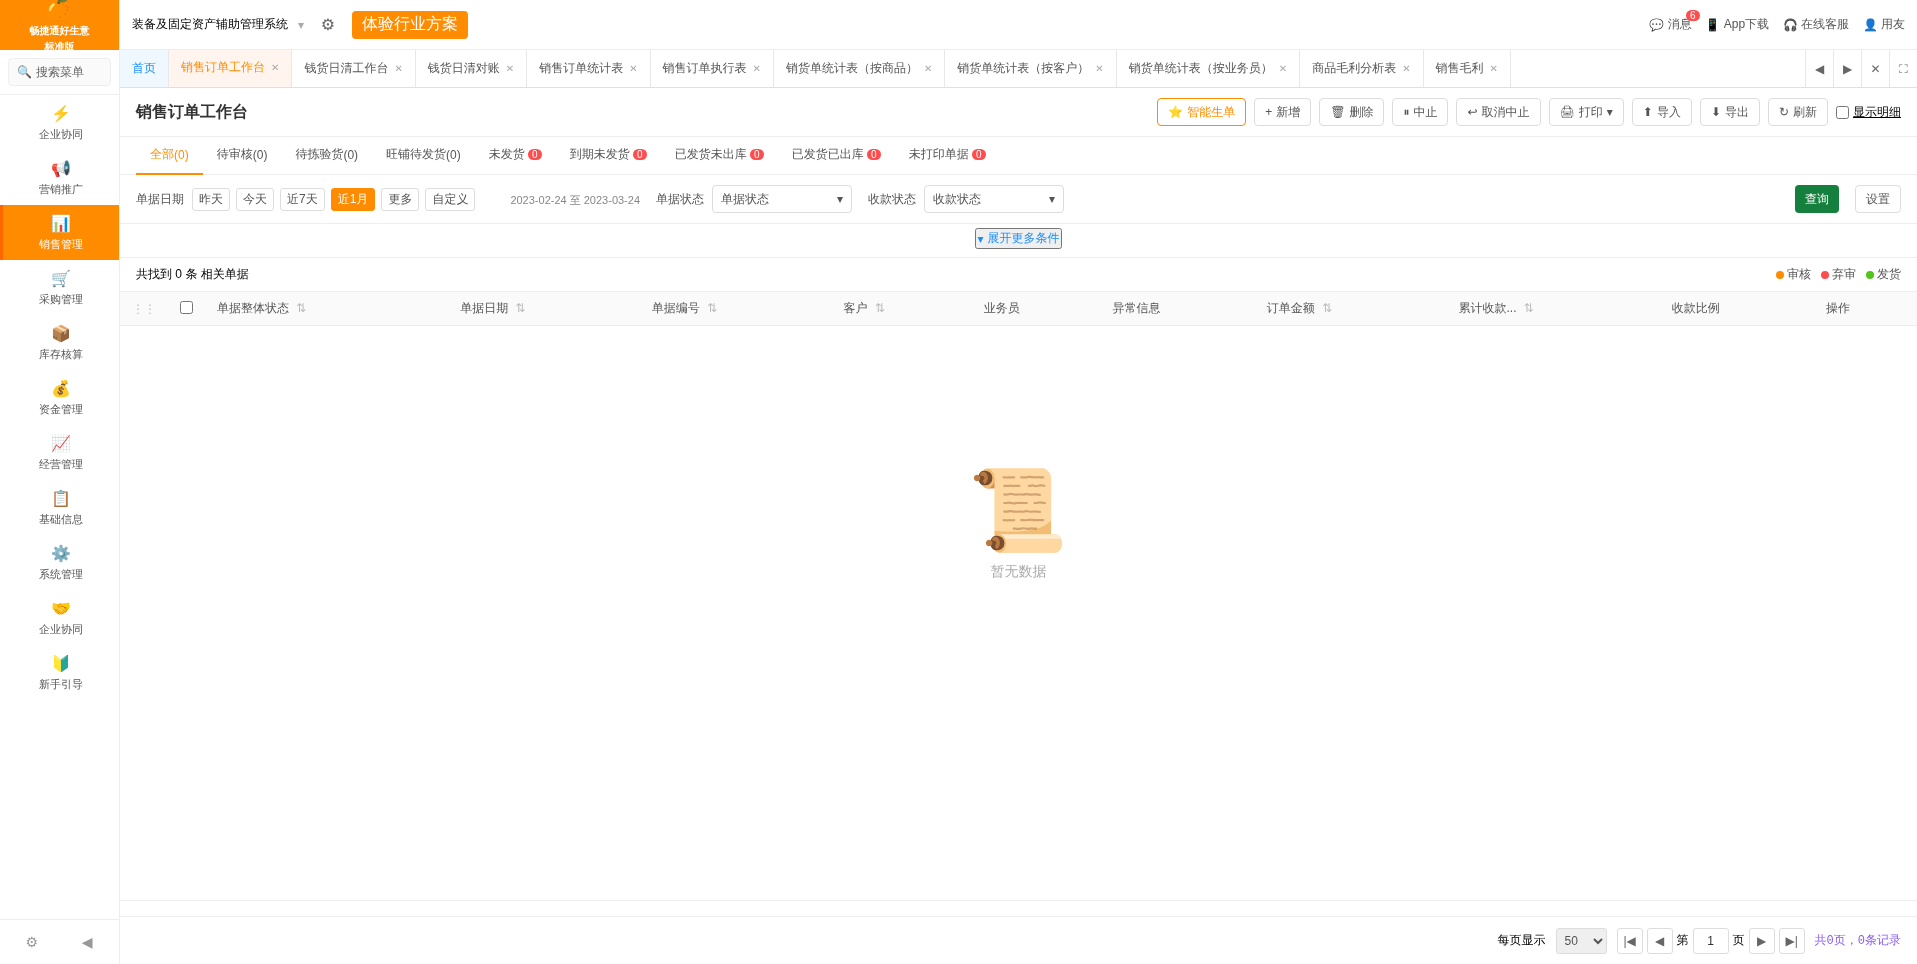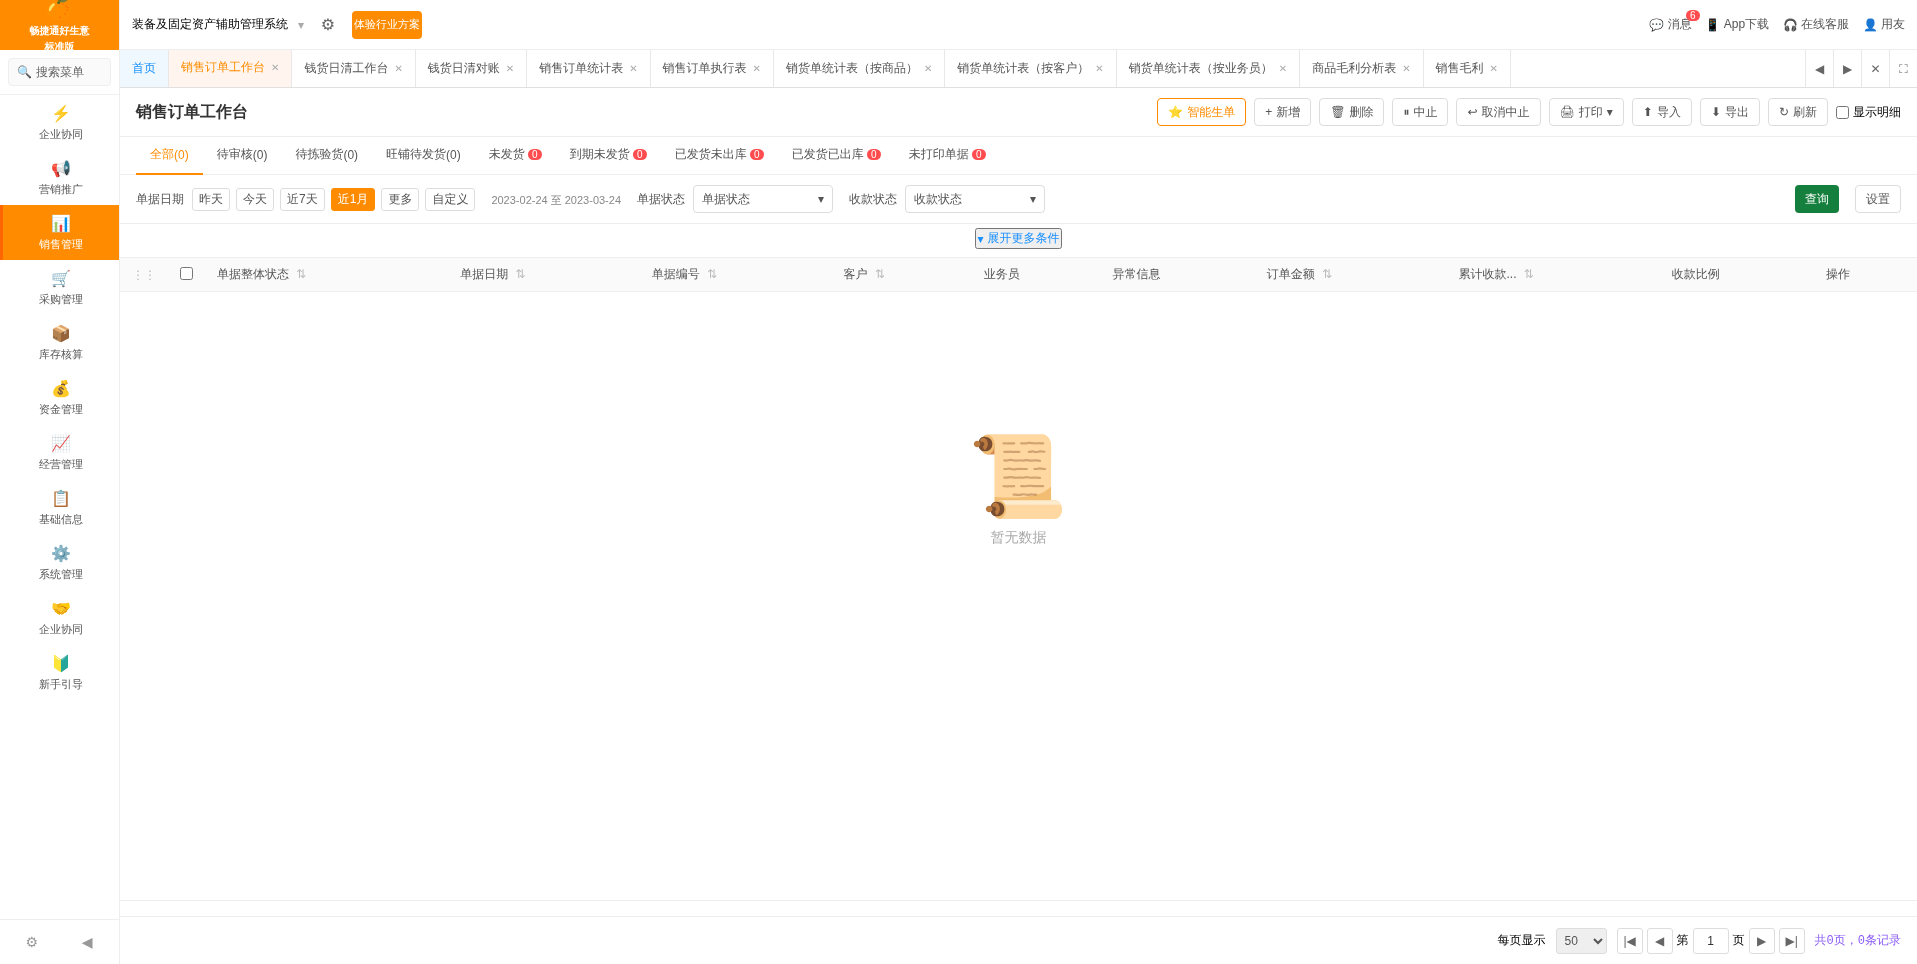"体验行业方案" .topbar-btn { font-size: 11px -> 16px; padding: 0 2px -> 0 10px }
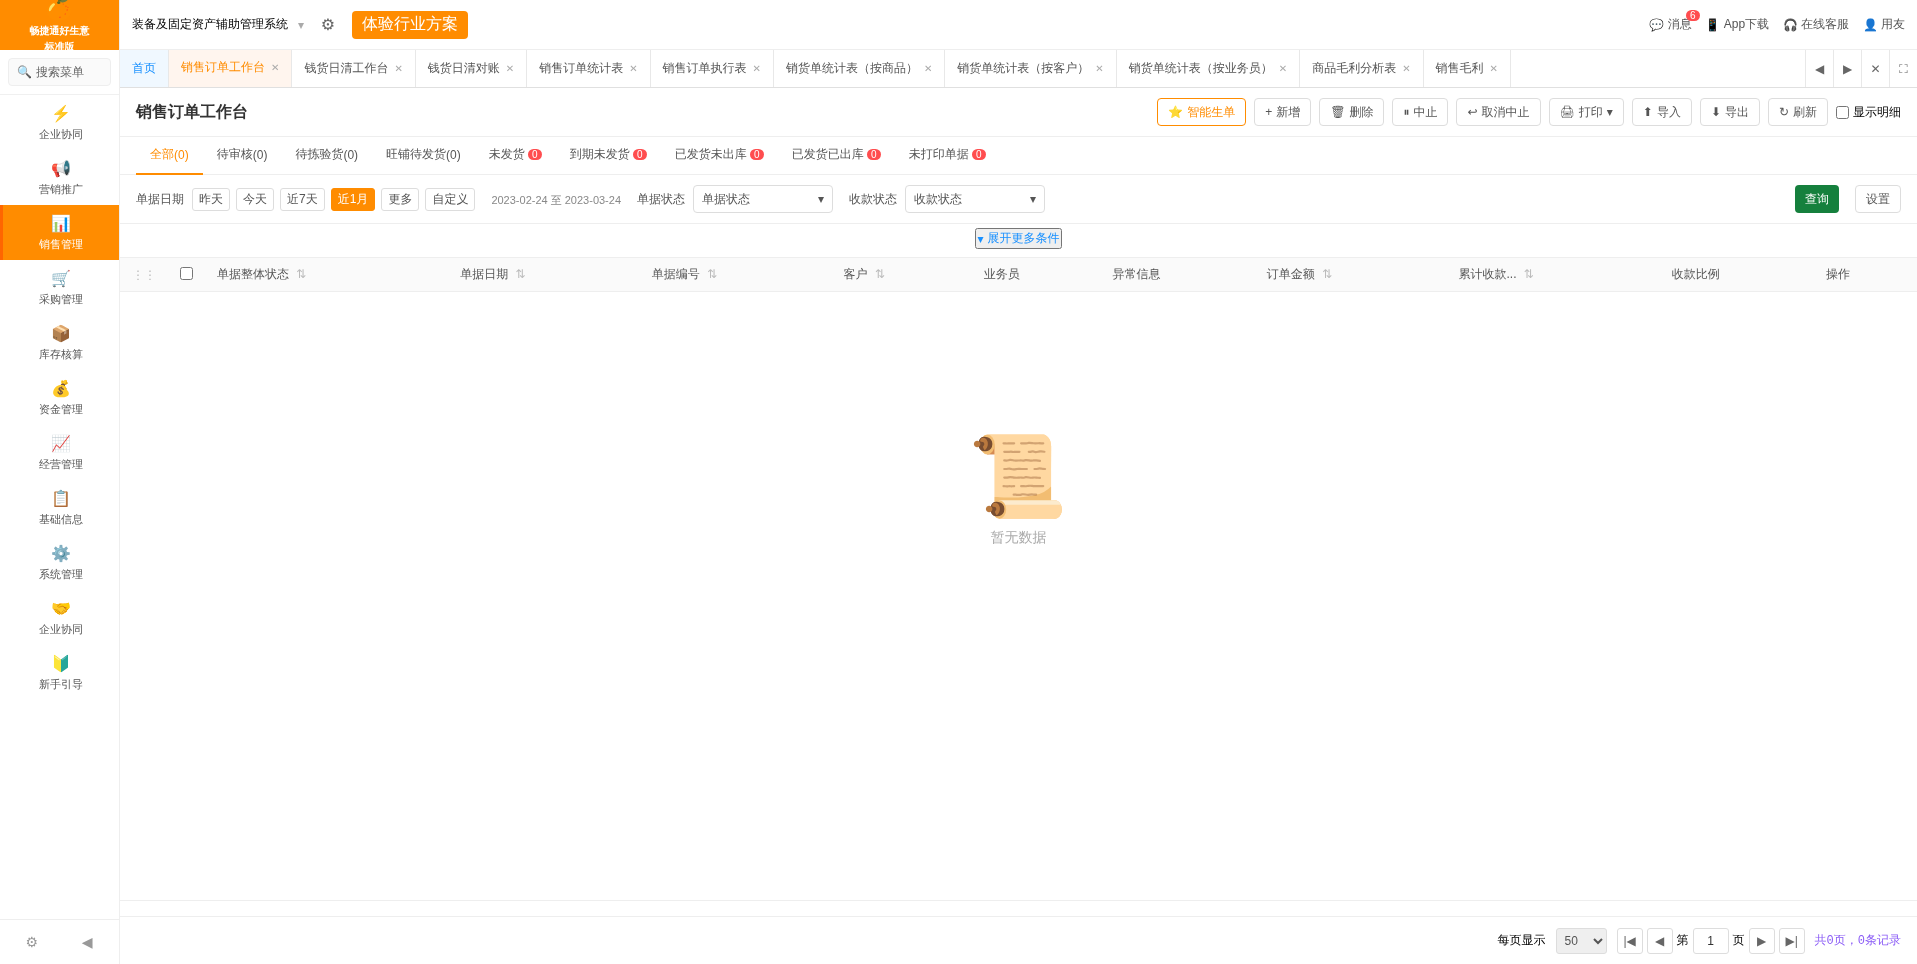"显示明细" label { text-decoration: none -> underline }
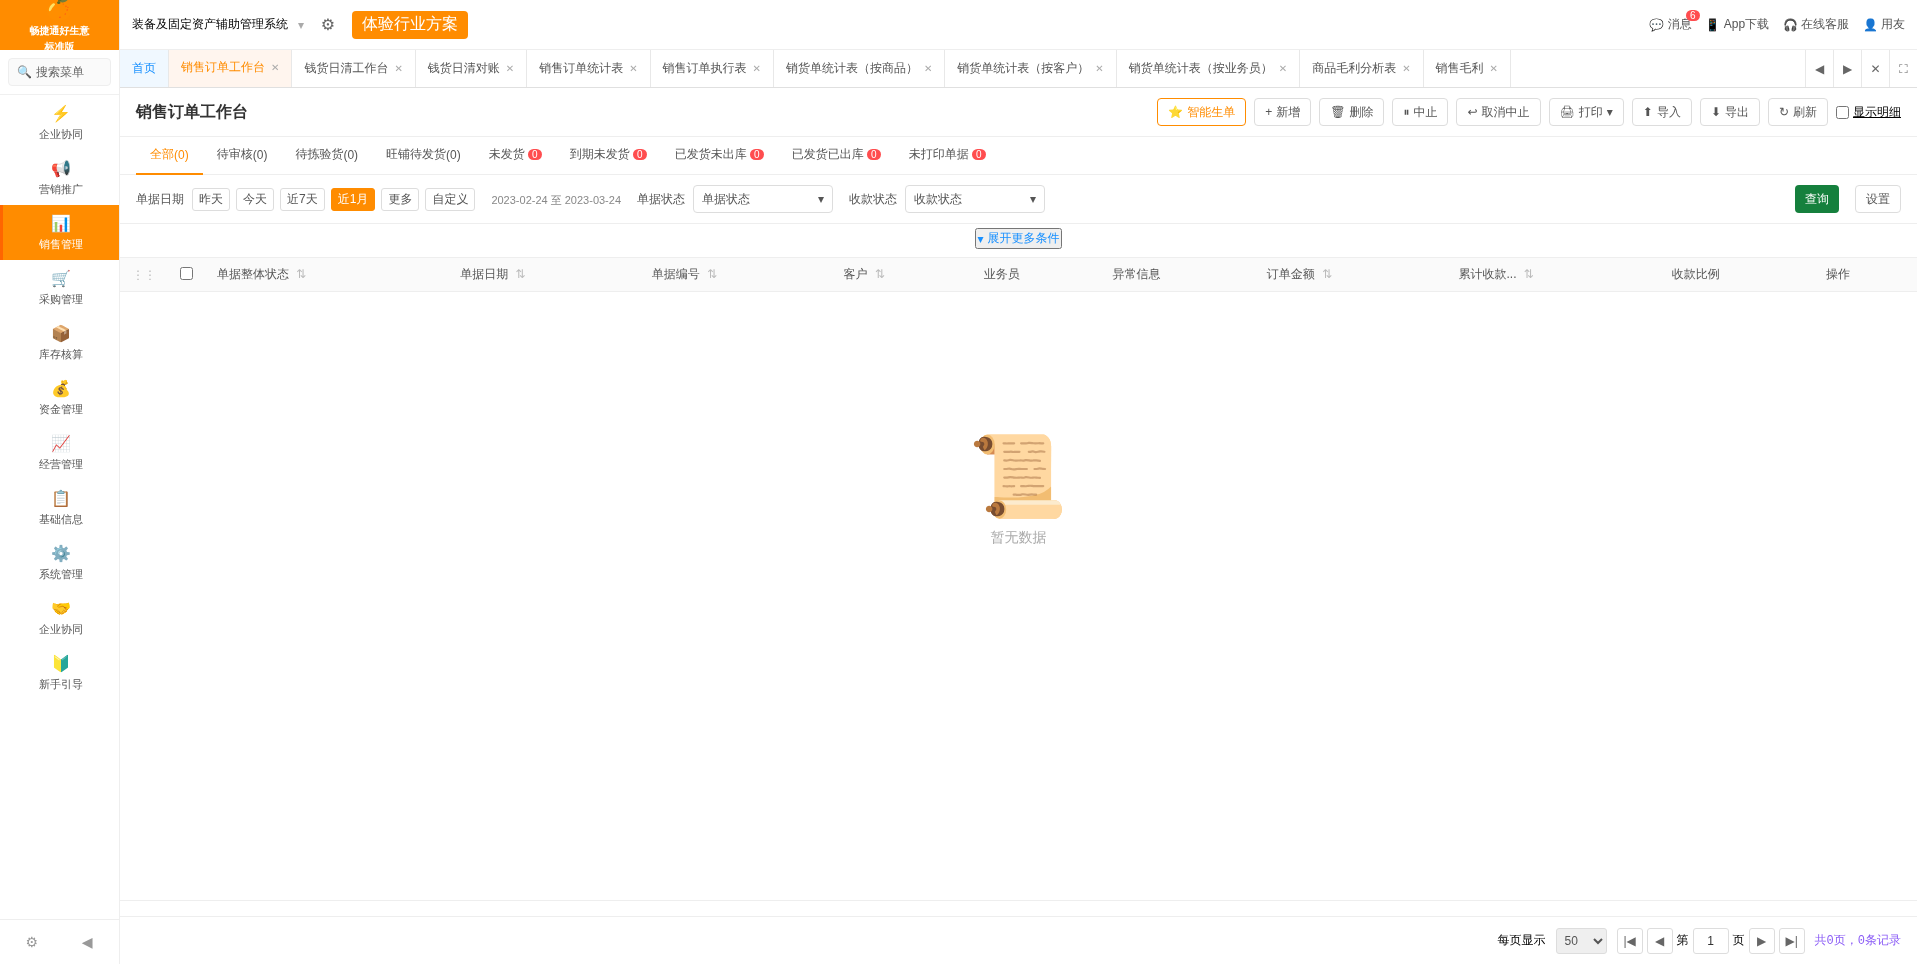"2023-02-24 至 2023-03-24" .search-field-date { margin-left: none -> 19px }
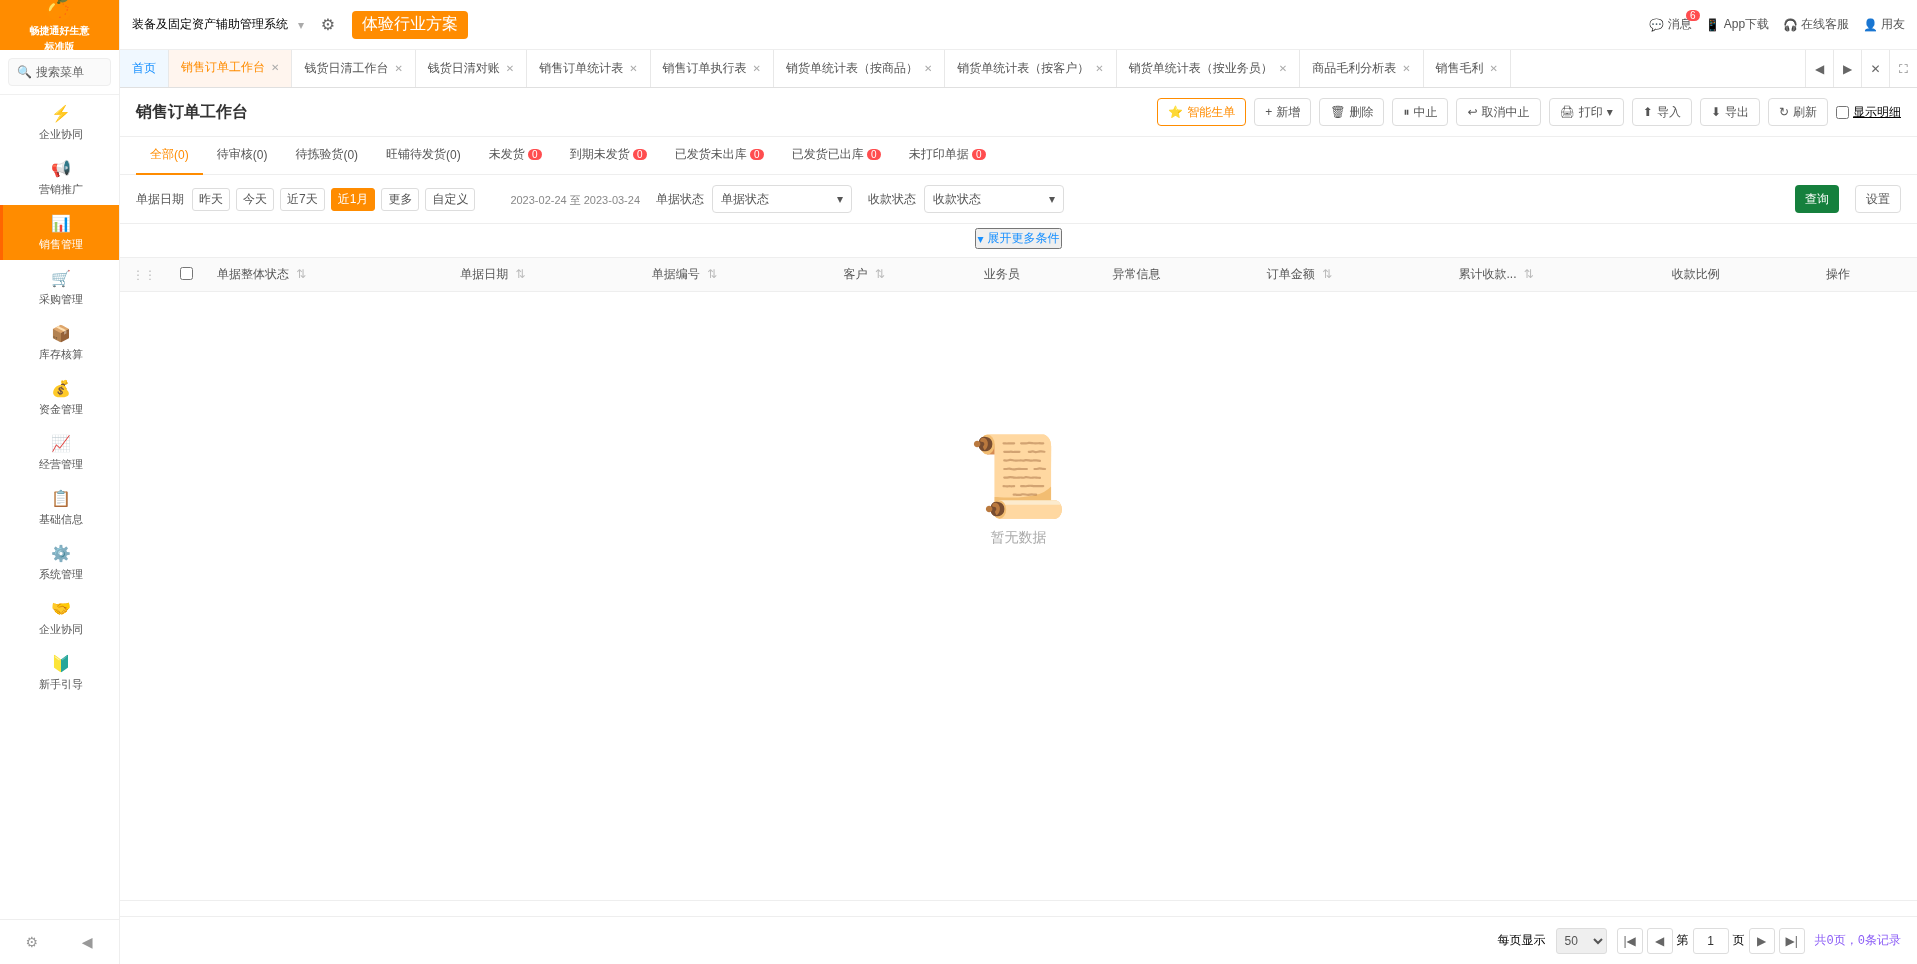"共找到 0 条 相关单据" div.table-toolbar { html: none -> <div> <div> <span>共找到 </span> <span>0</span> <span>条 </span> <span>相关单据</span> </div> <div> <div> <span></span> <span>审核</span> </div> <div> <span></span> <span>弃审</span> </div> <div> <span></span> <span>发货</span> </div> </div> </div> }
